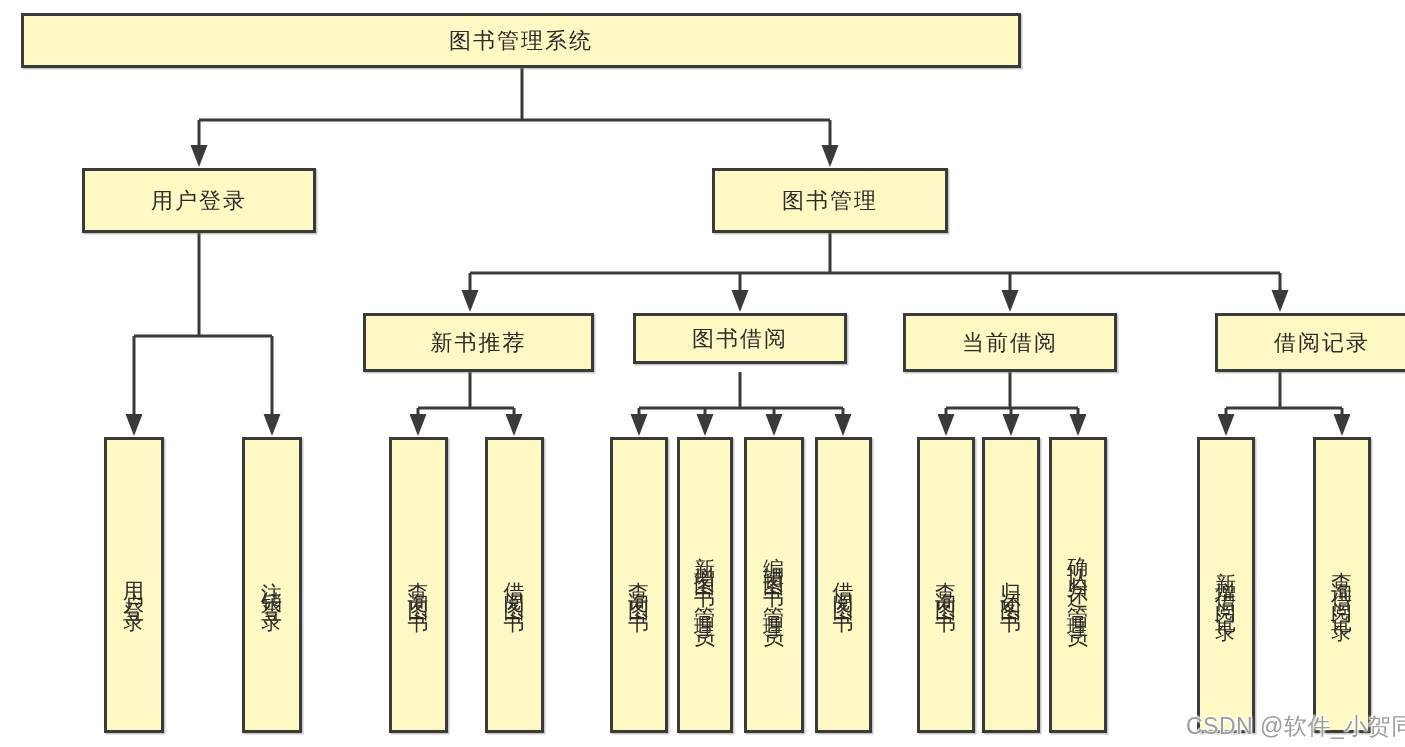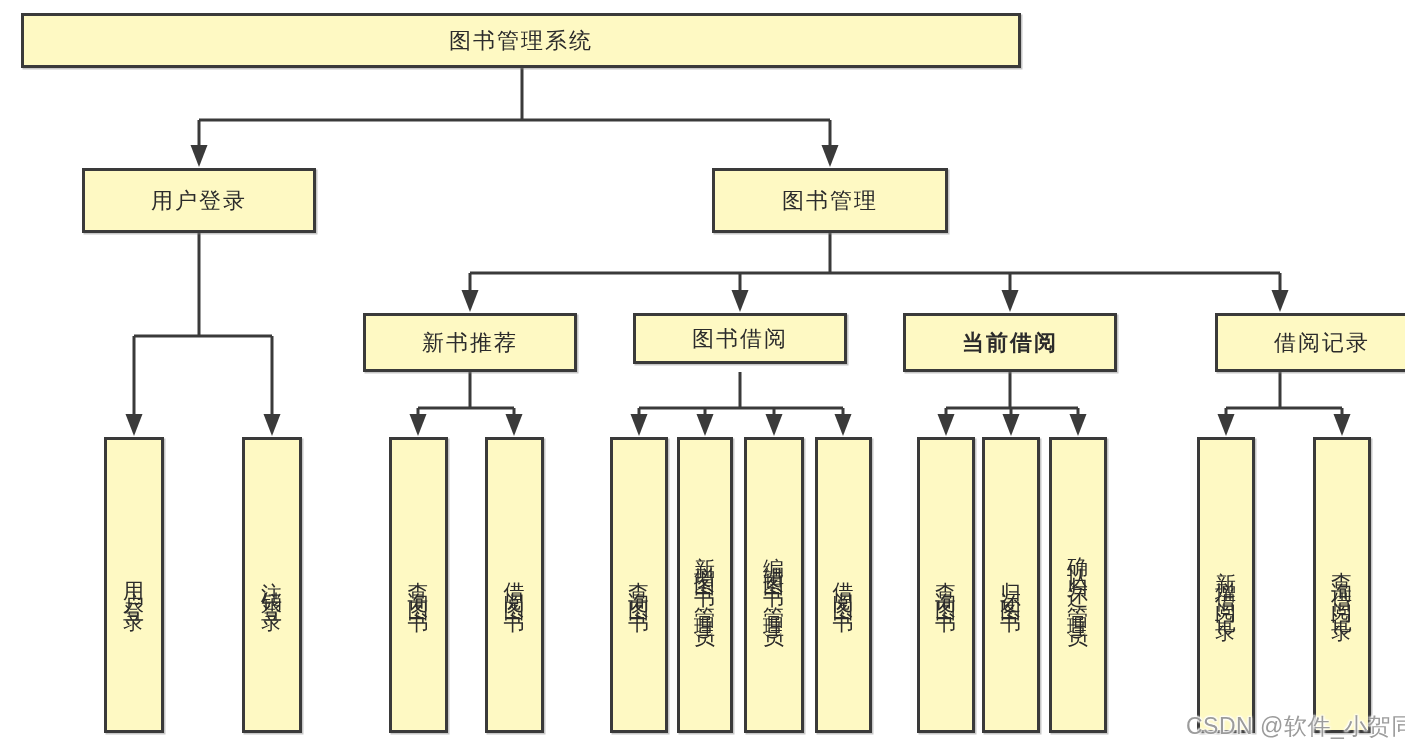"新书推荐" div.box { width: 214px -> 231px }
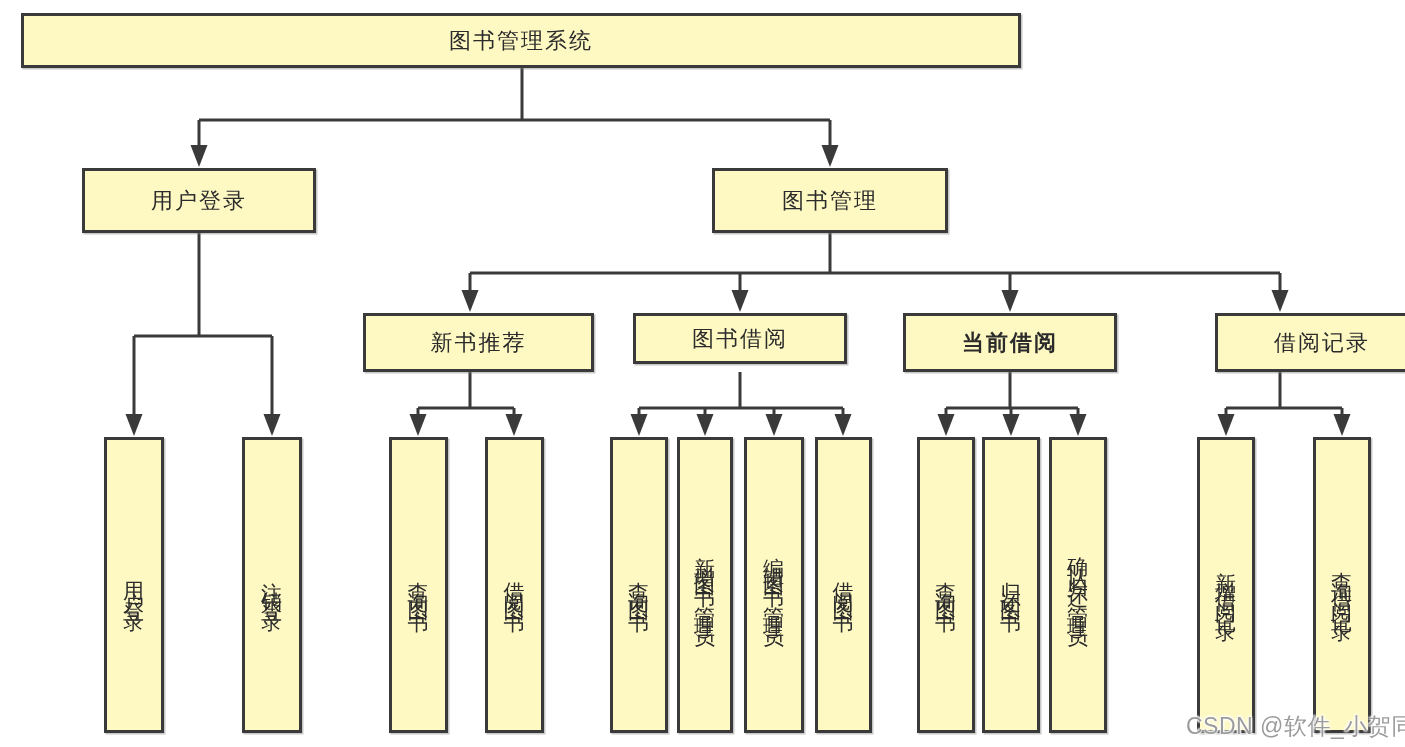"当前借阅" div.box { font-weight: bold -> none }
